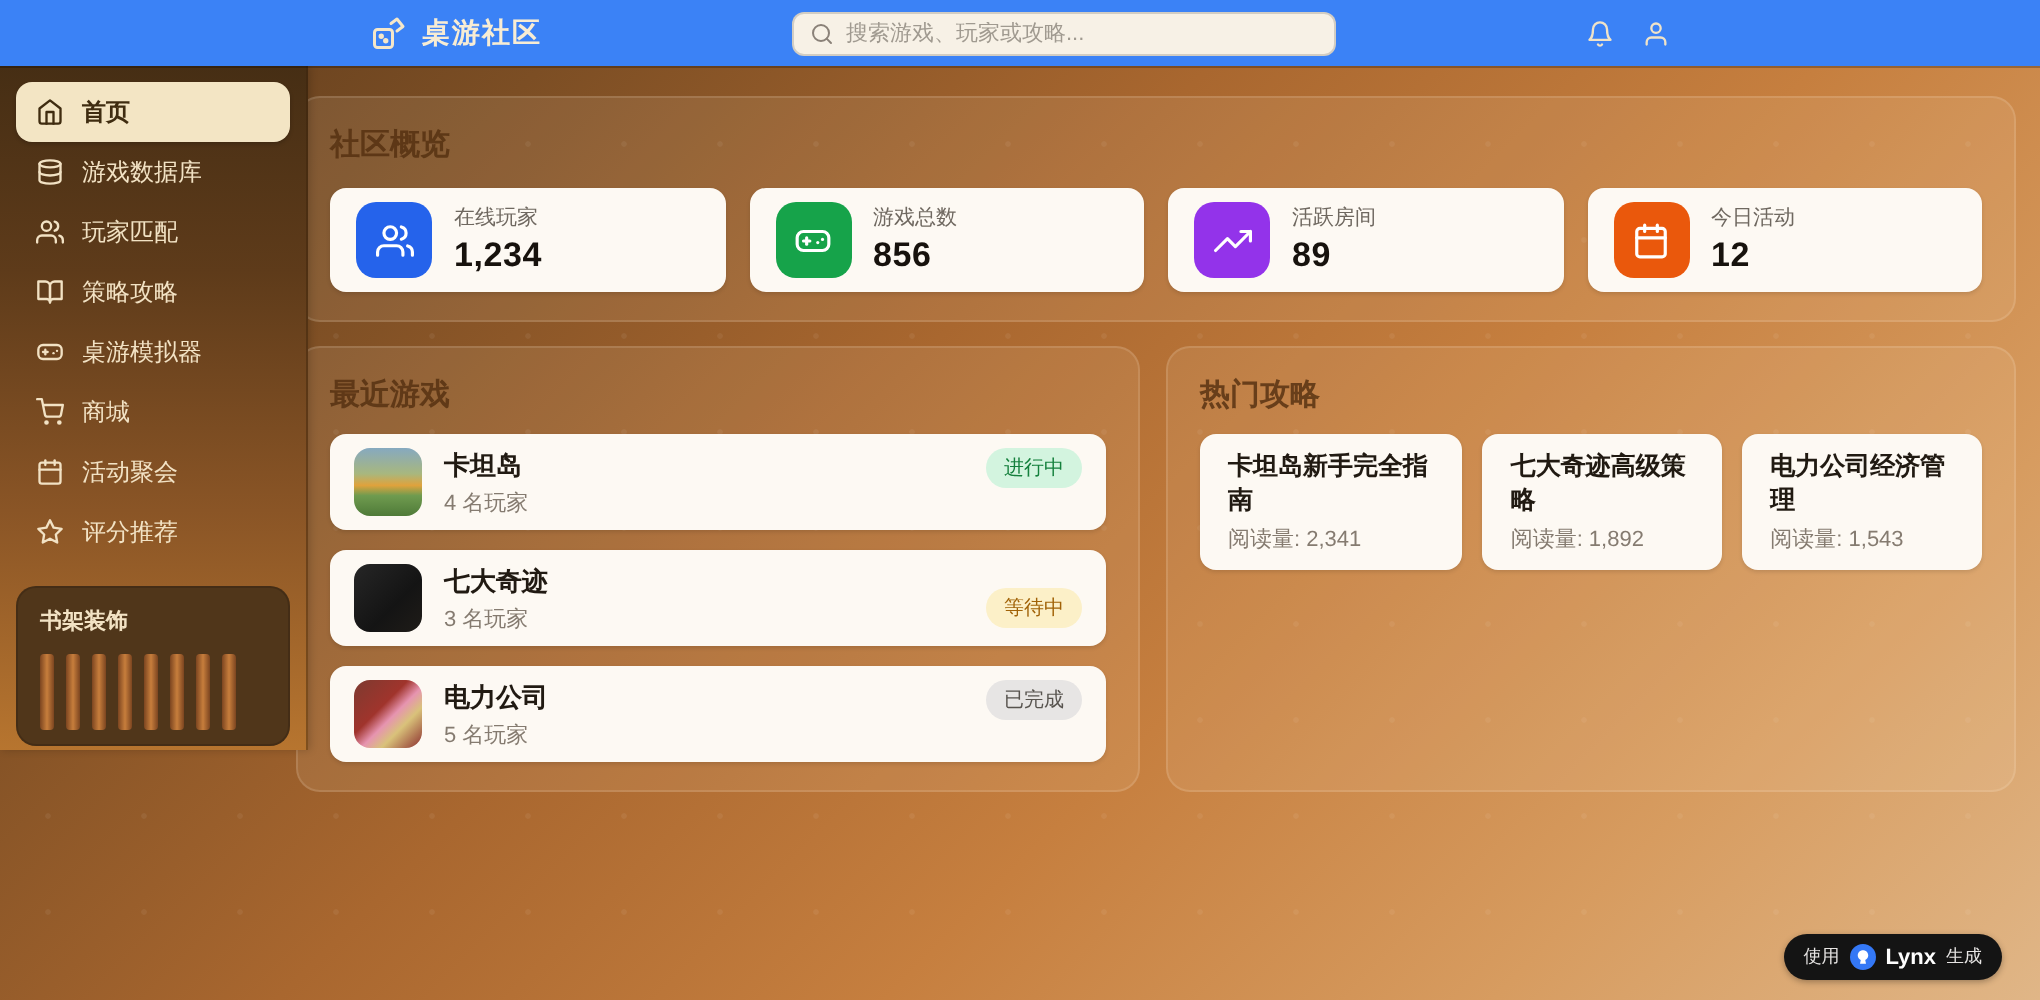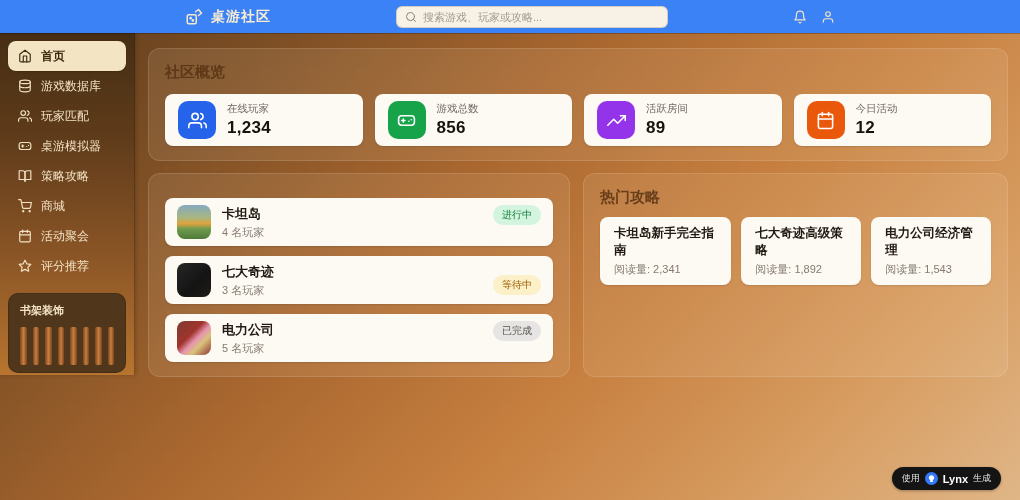"首页" .sidebar { width: 135px -> 154px }
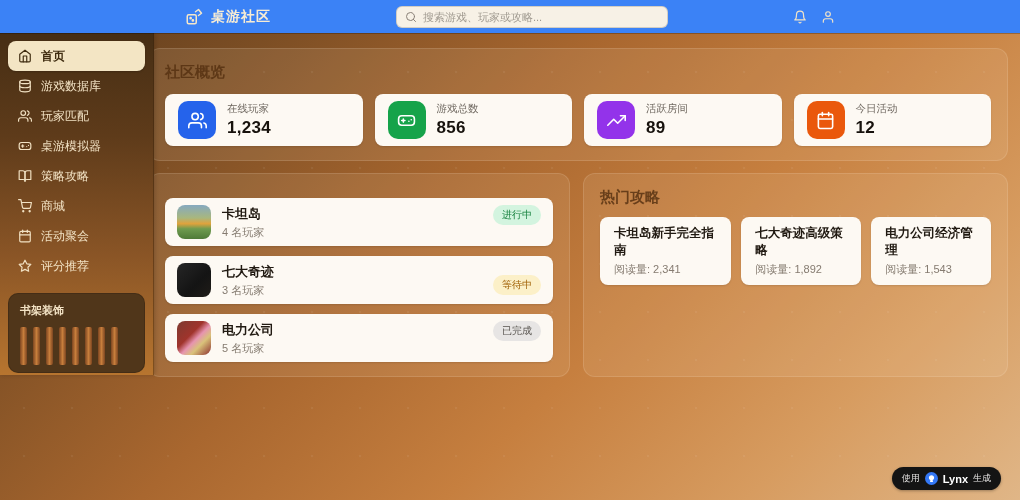"桌游模拟器" div.nav-item { order: before "策略攻略" -> after "策略攻略" }
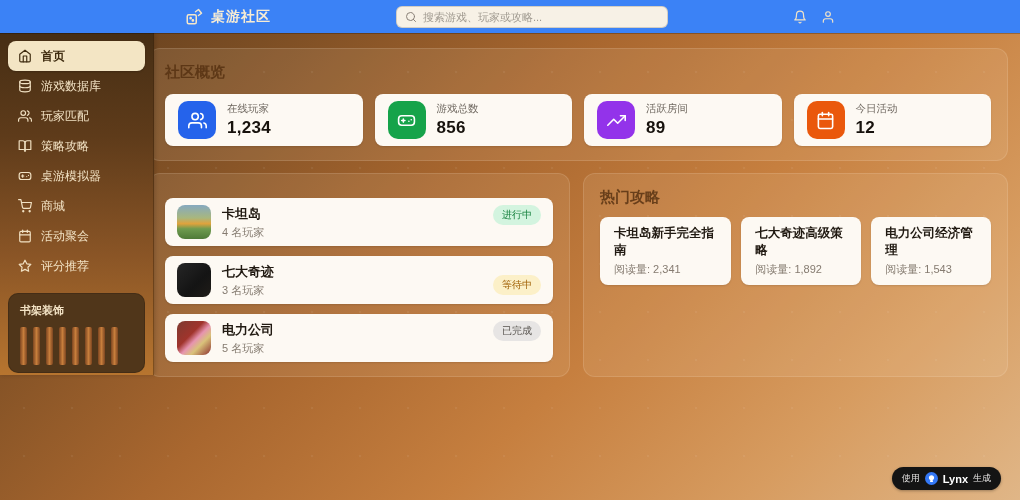"最近游戏" div.section-title { html: none -> <div>最近游戏</div> }
